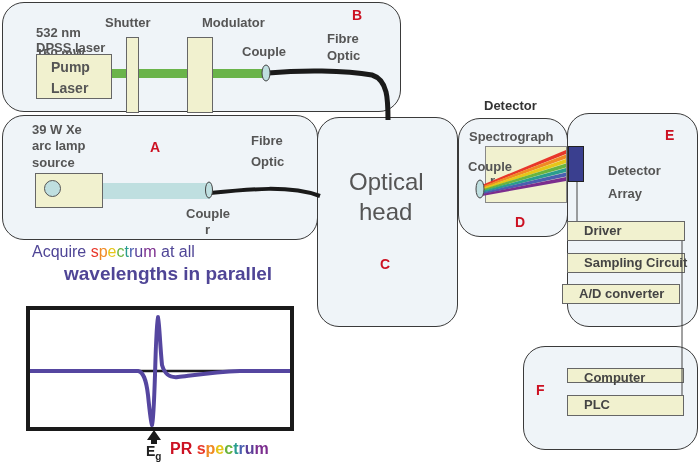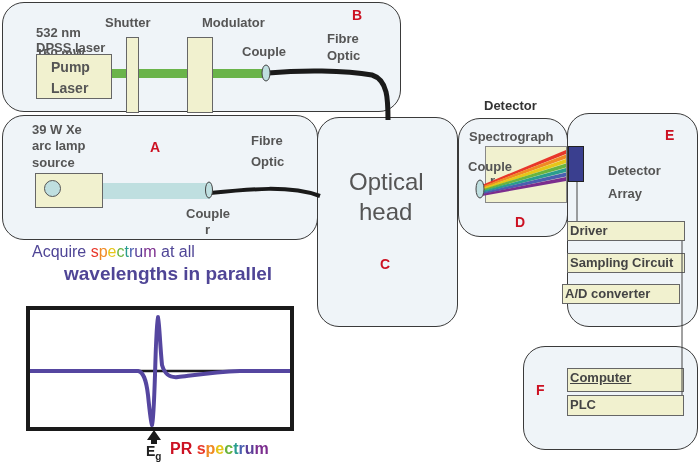"Driver" .rowbox { padding-left: 2px -> 16px }
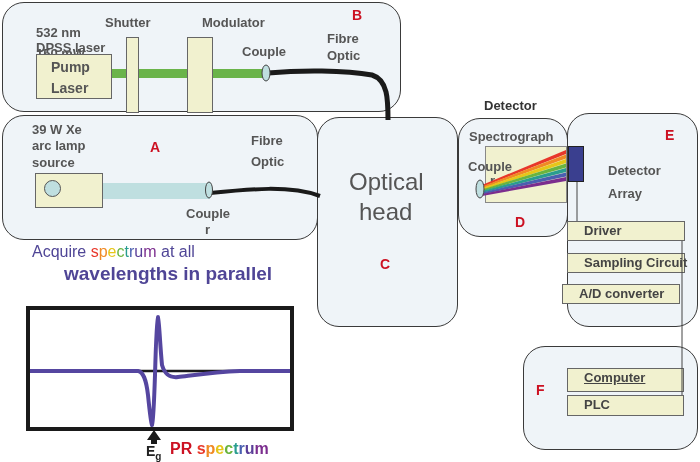"Computer" div.rowbox { height: 24px -> 15px; text-decoration: underline -> none }
